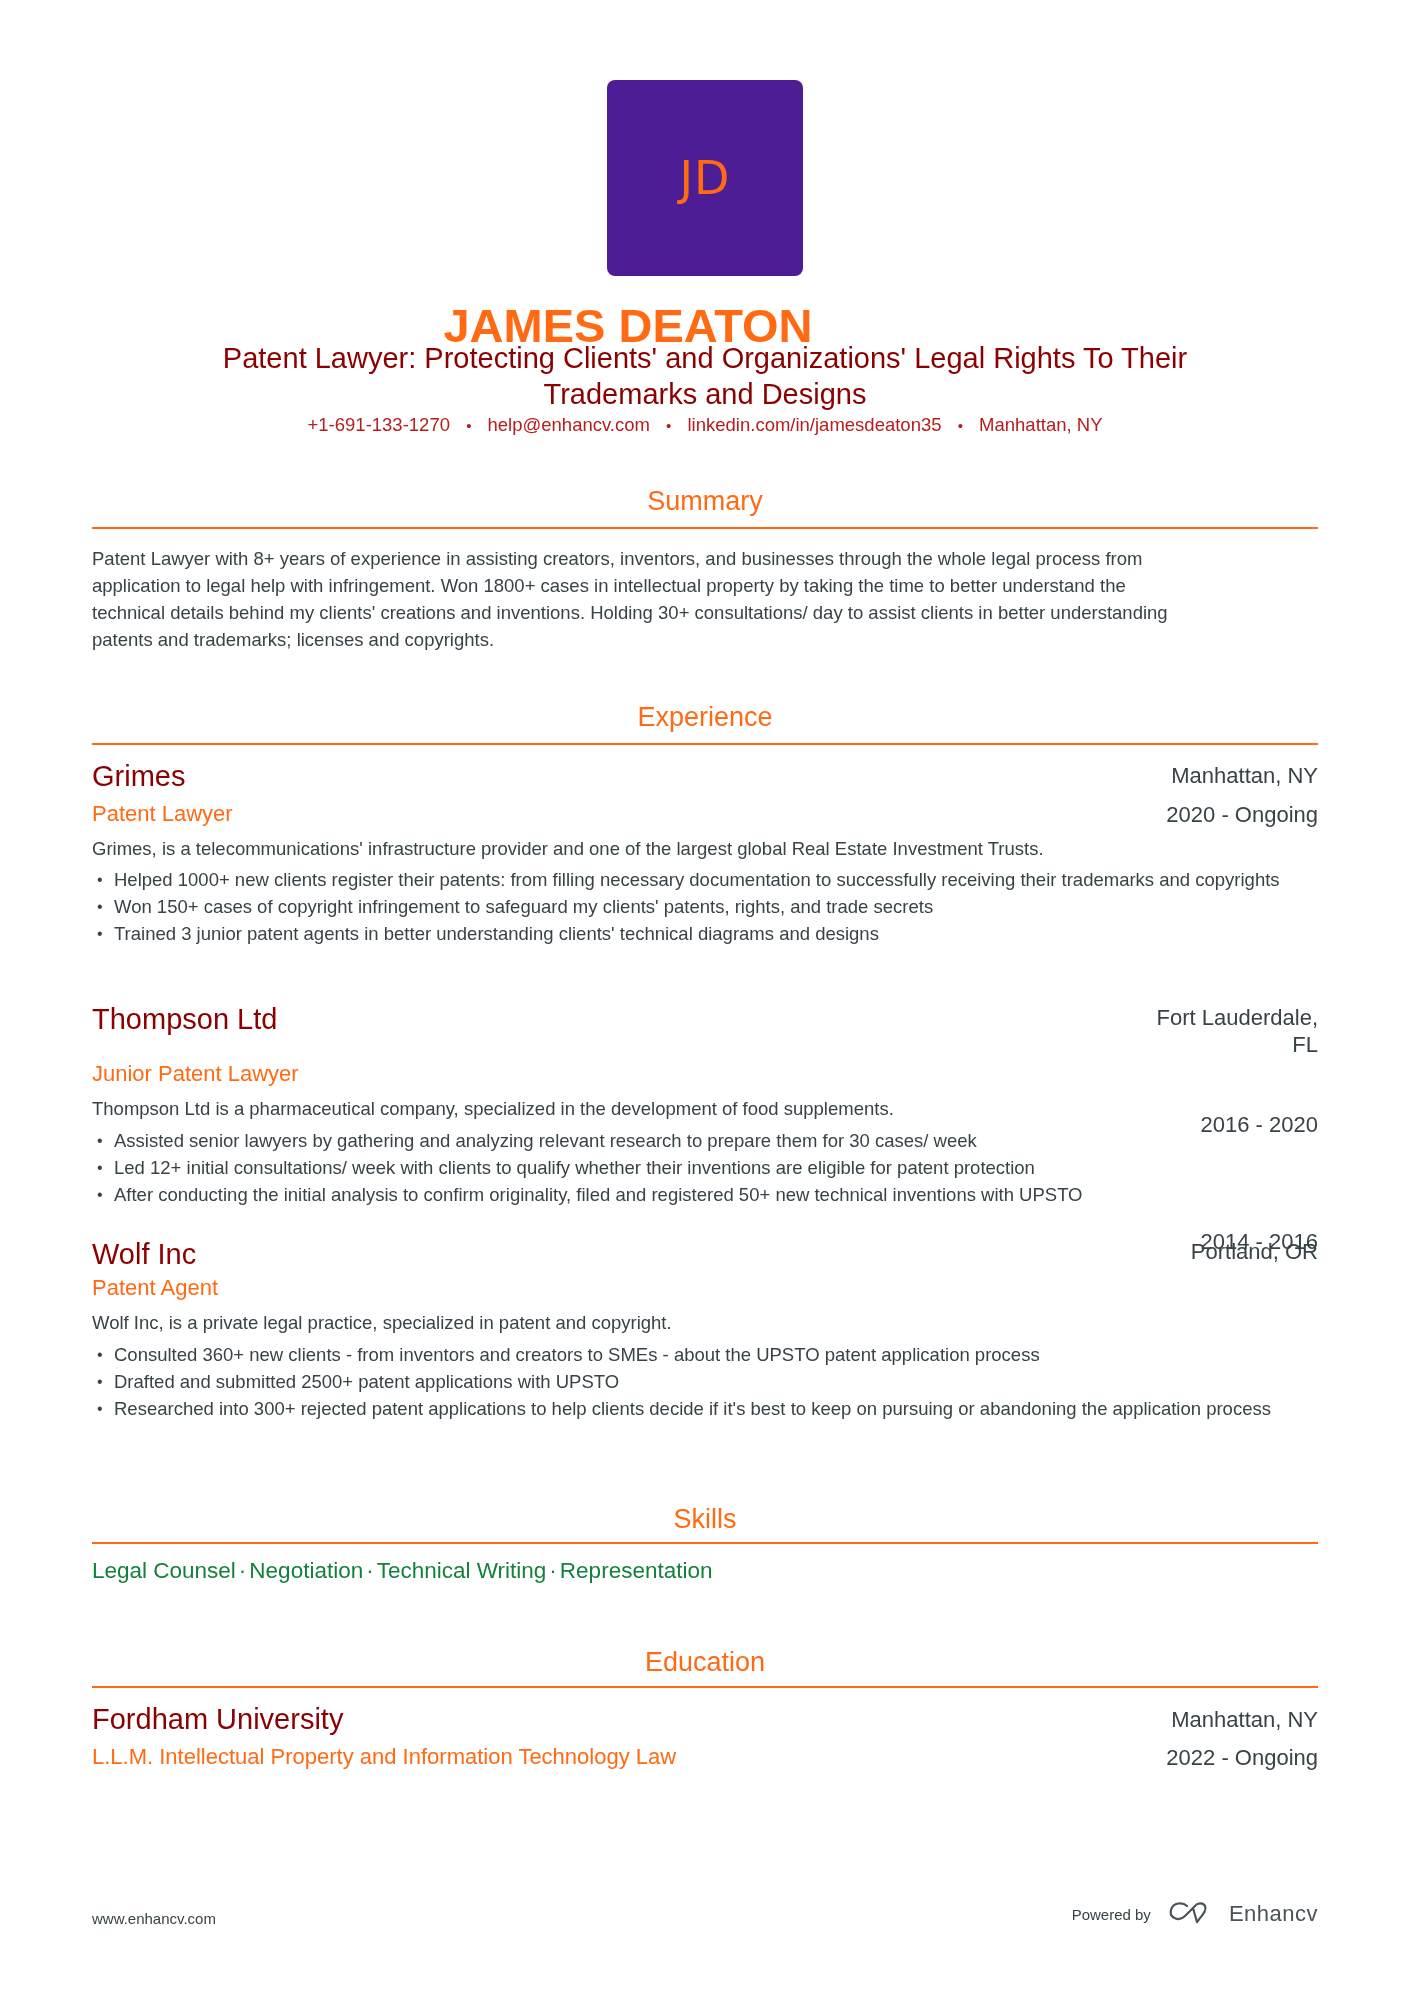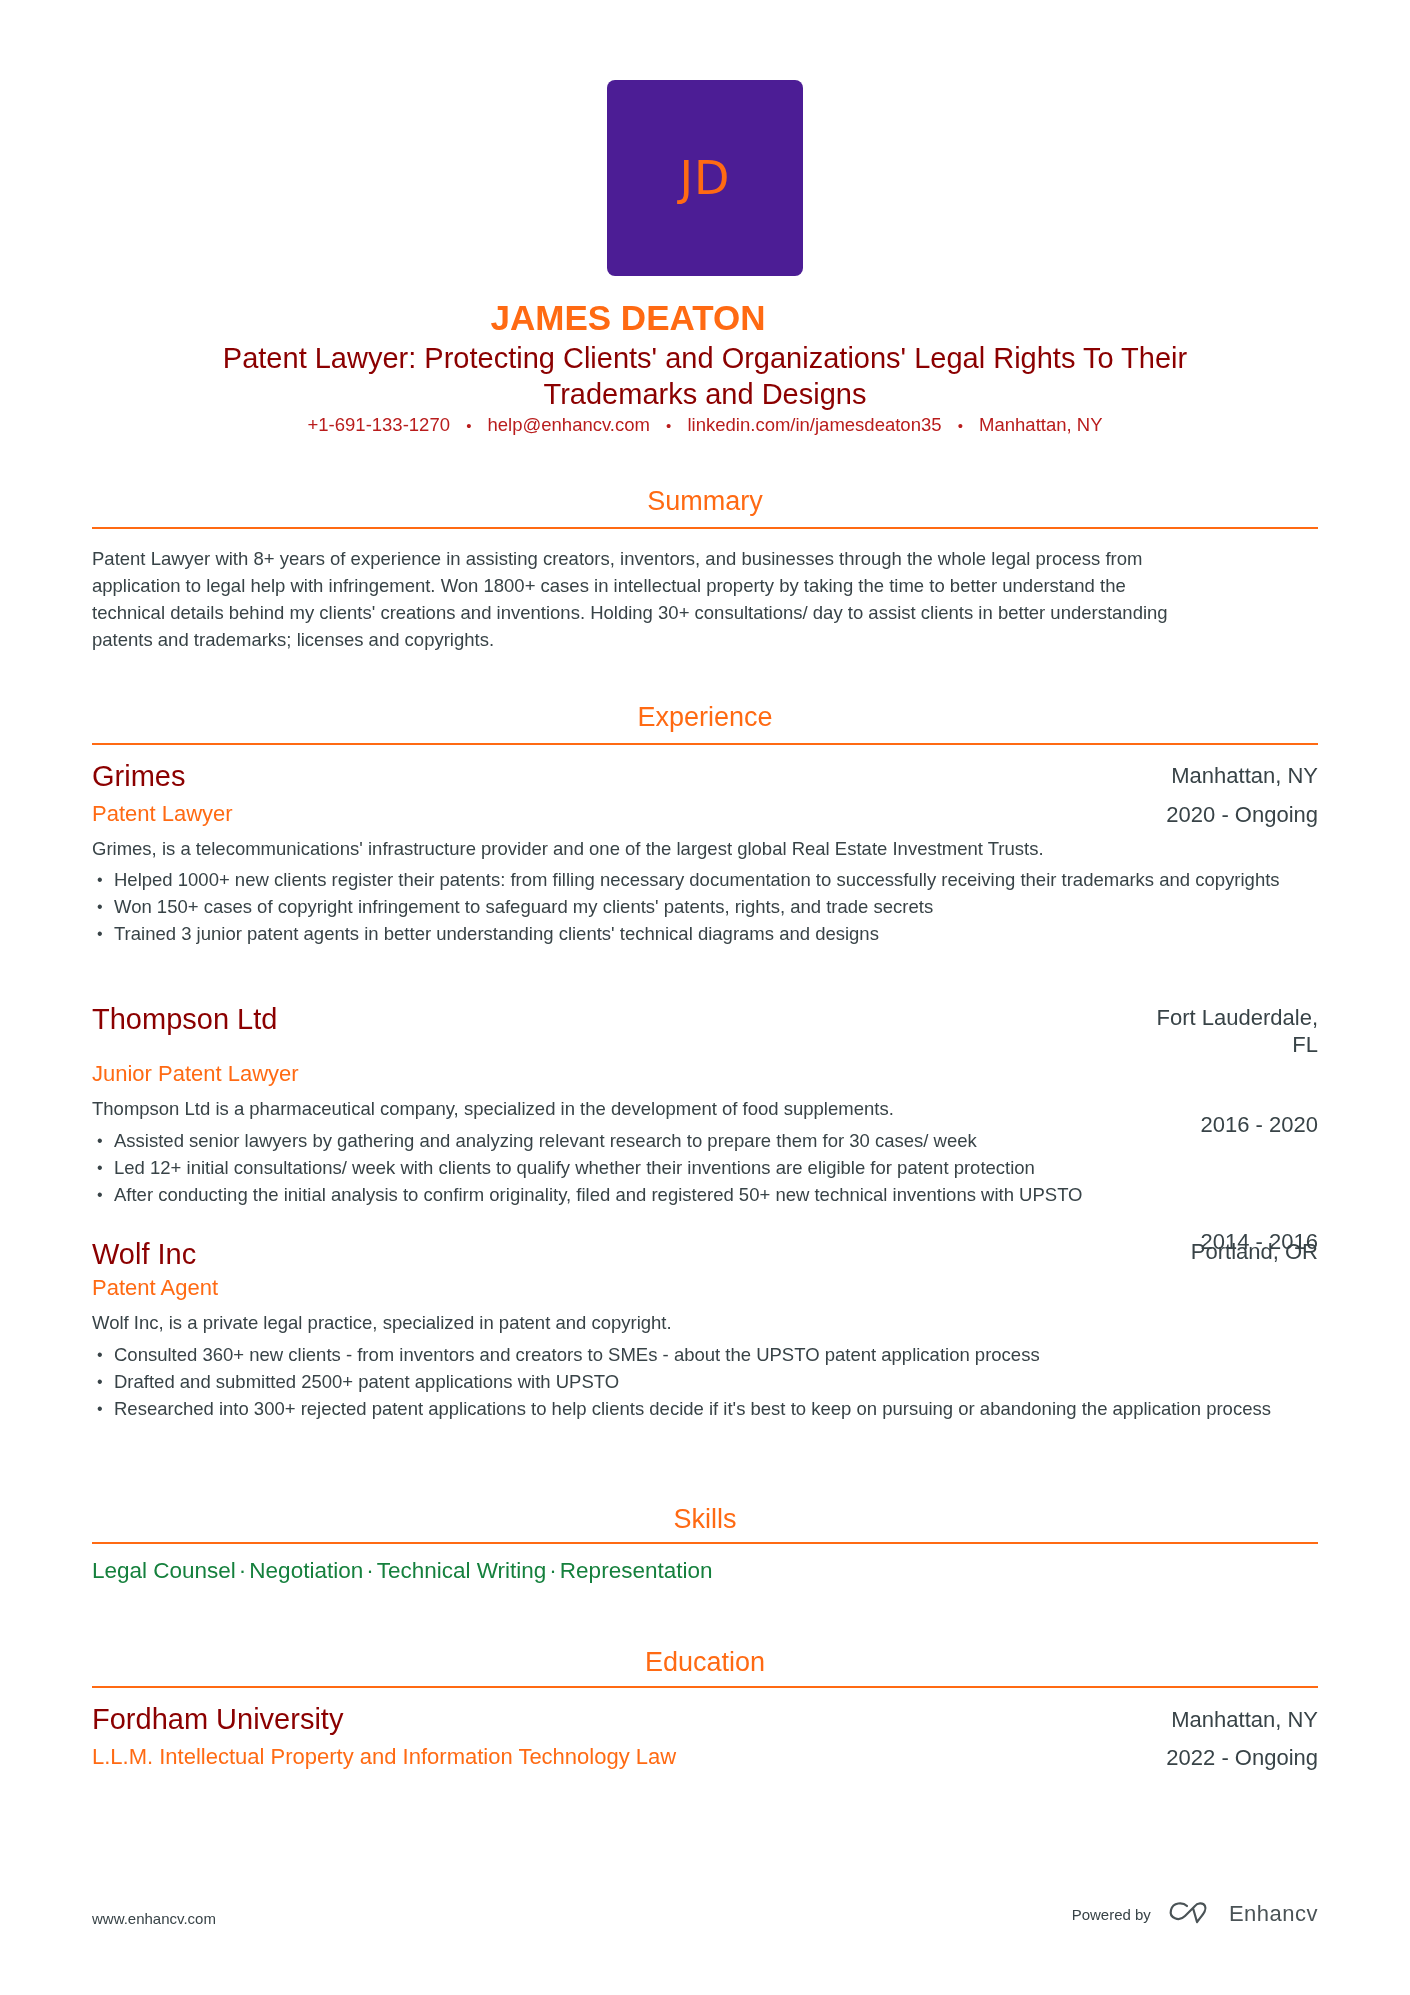"JAMES DEATON" .name { font-size: 35px -> 47px }
